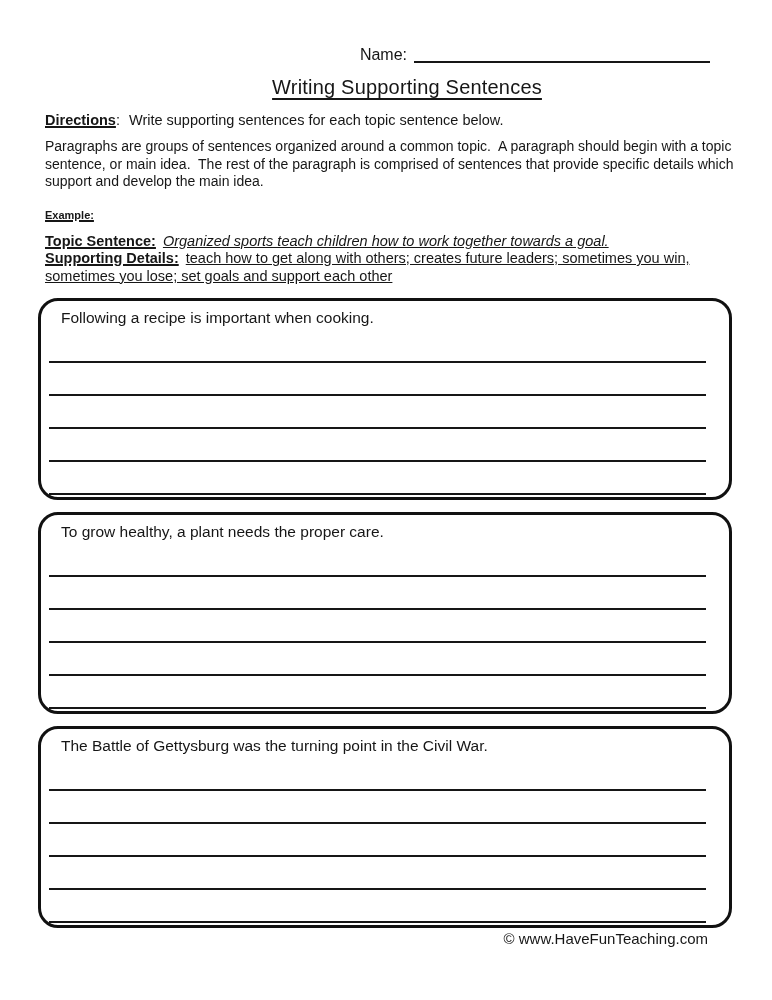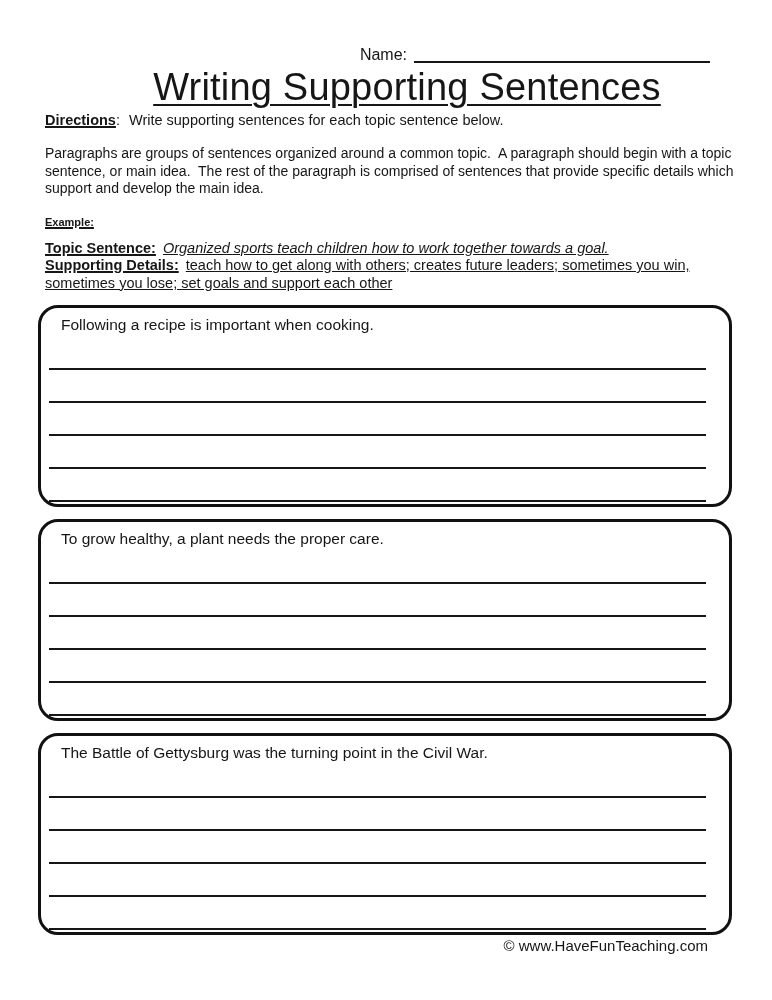"Writing Supporting Sentences" .title { font-size: 38px -> 20px }
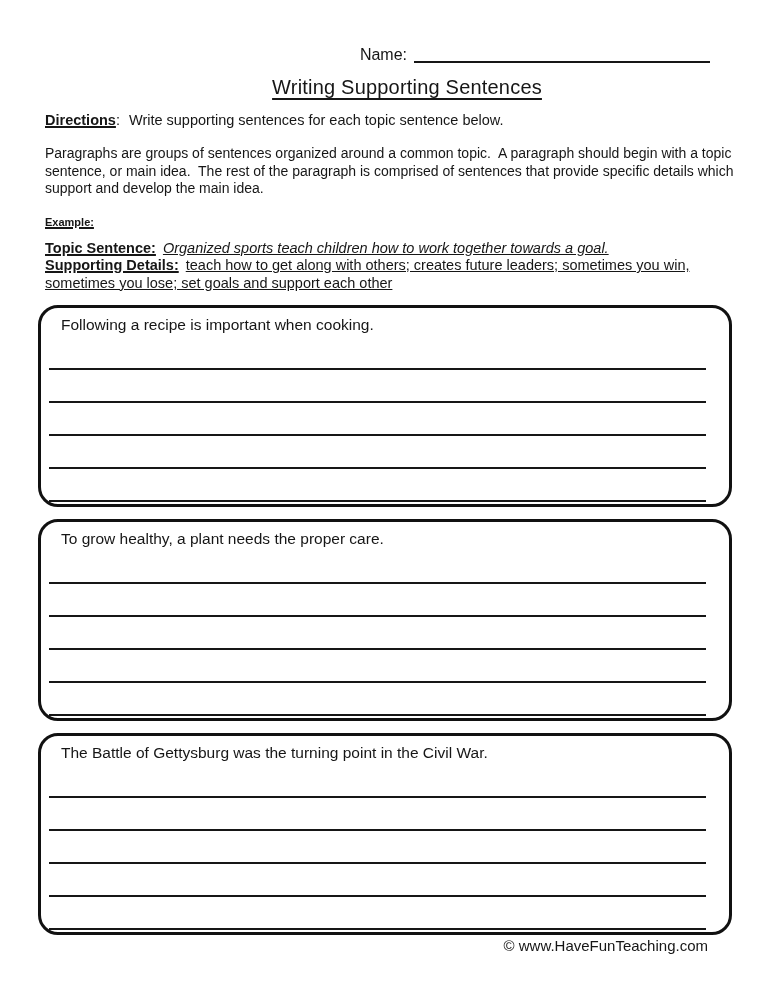"Paragraphs are groups of sentences" .intro { margin-top: 16px -> 9px }
